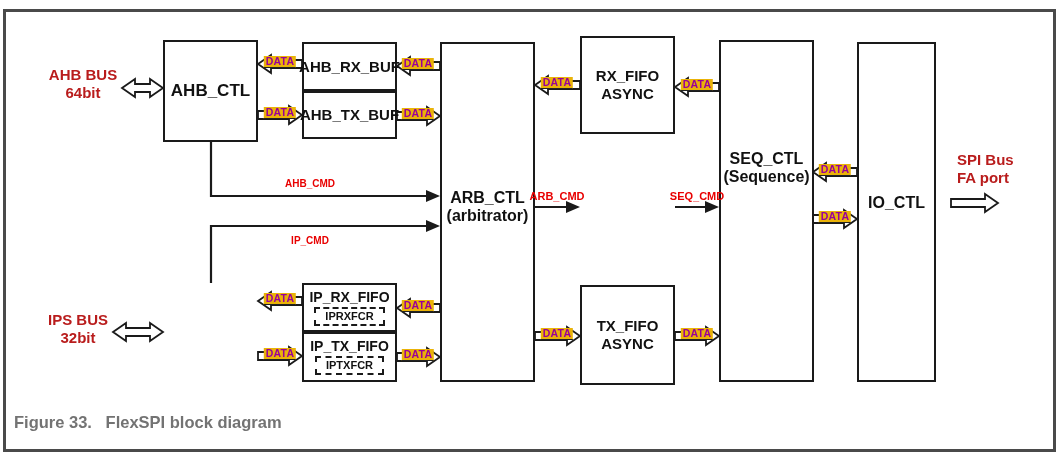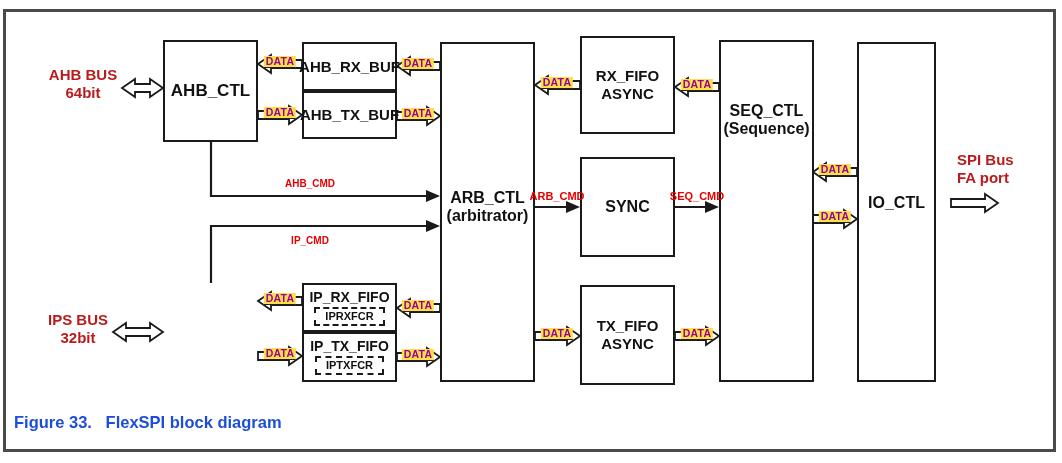"DATA" .sig-data { background: #fde047 -> #eab308 }
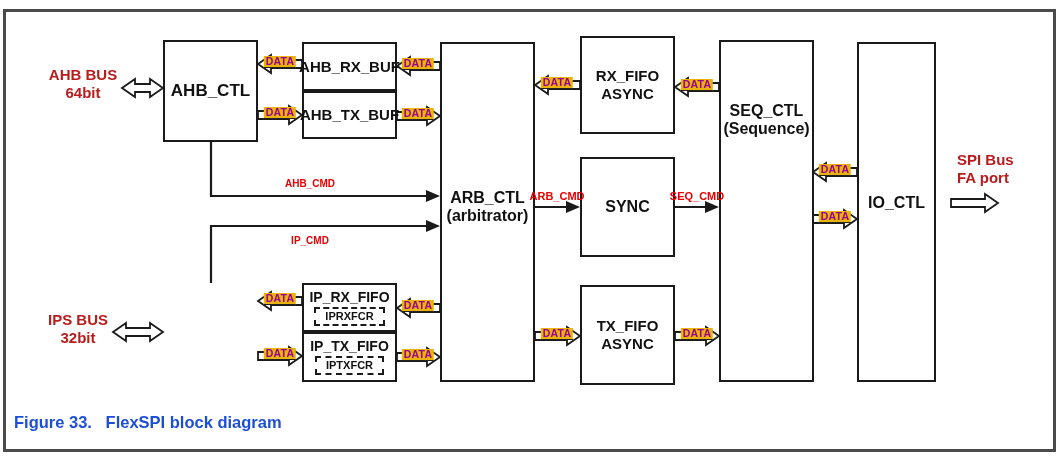"SEQ_CTL" div.block { padding-top: 60px -> 108px }
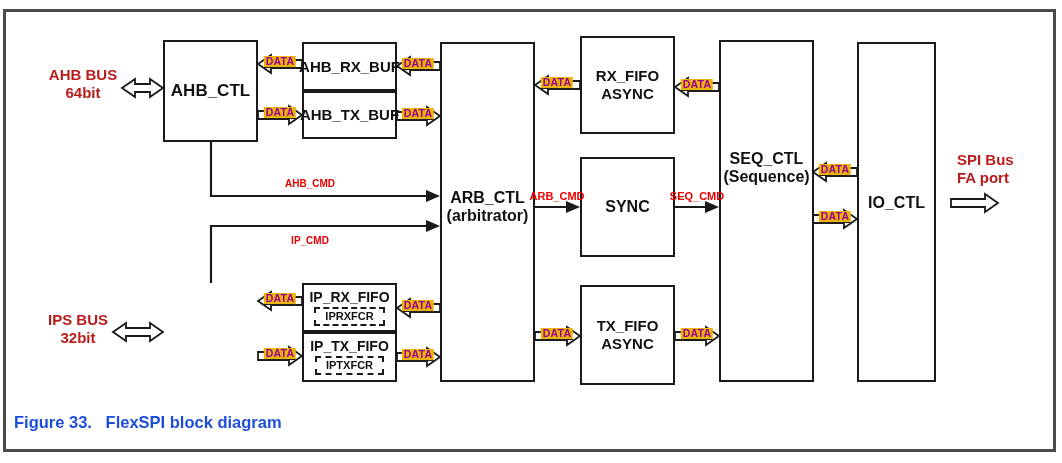"SYNC" div.block { html: <div> <span>SYNC</span> </div> -> none }
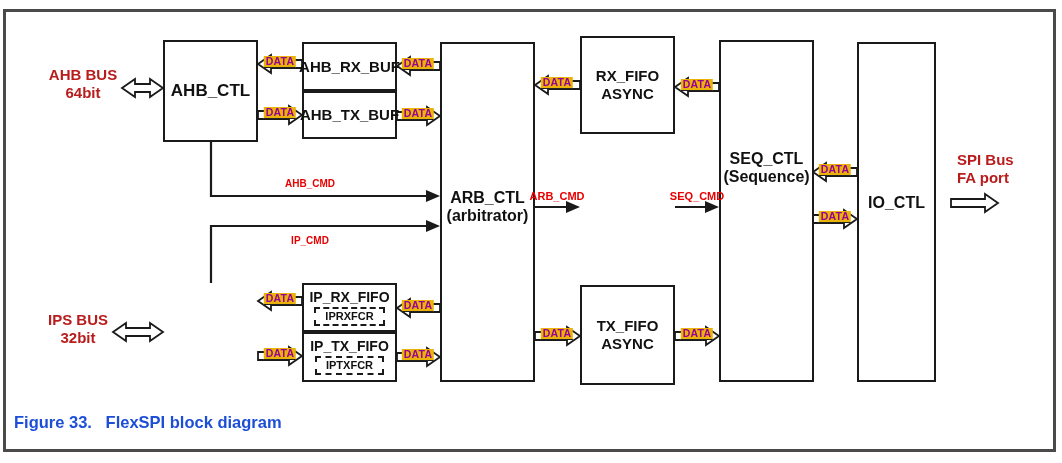"Figure 33. FlexSPI block diagram" .caption { color: #1d4ed8 -> #737373 }
